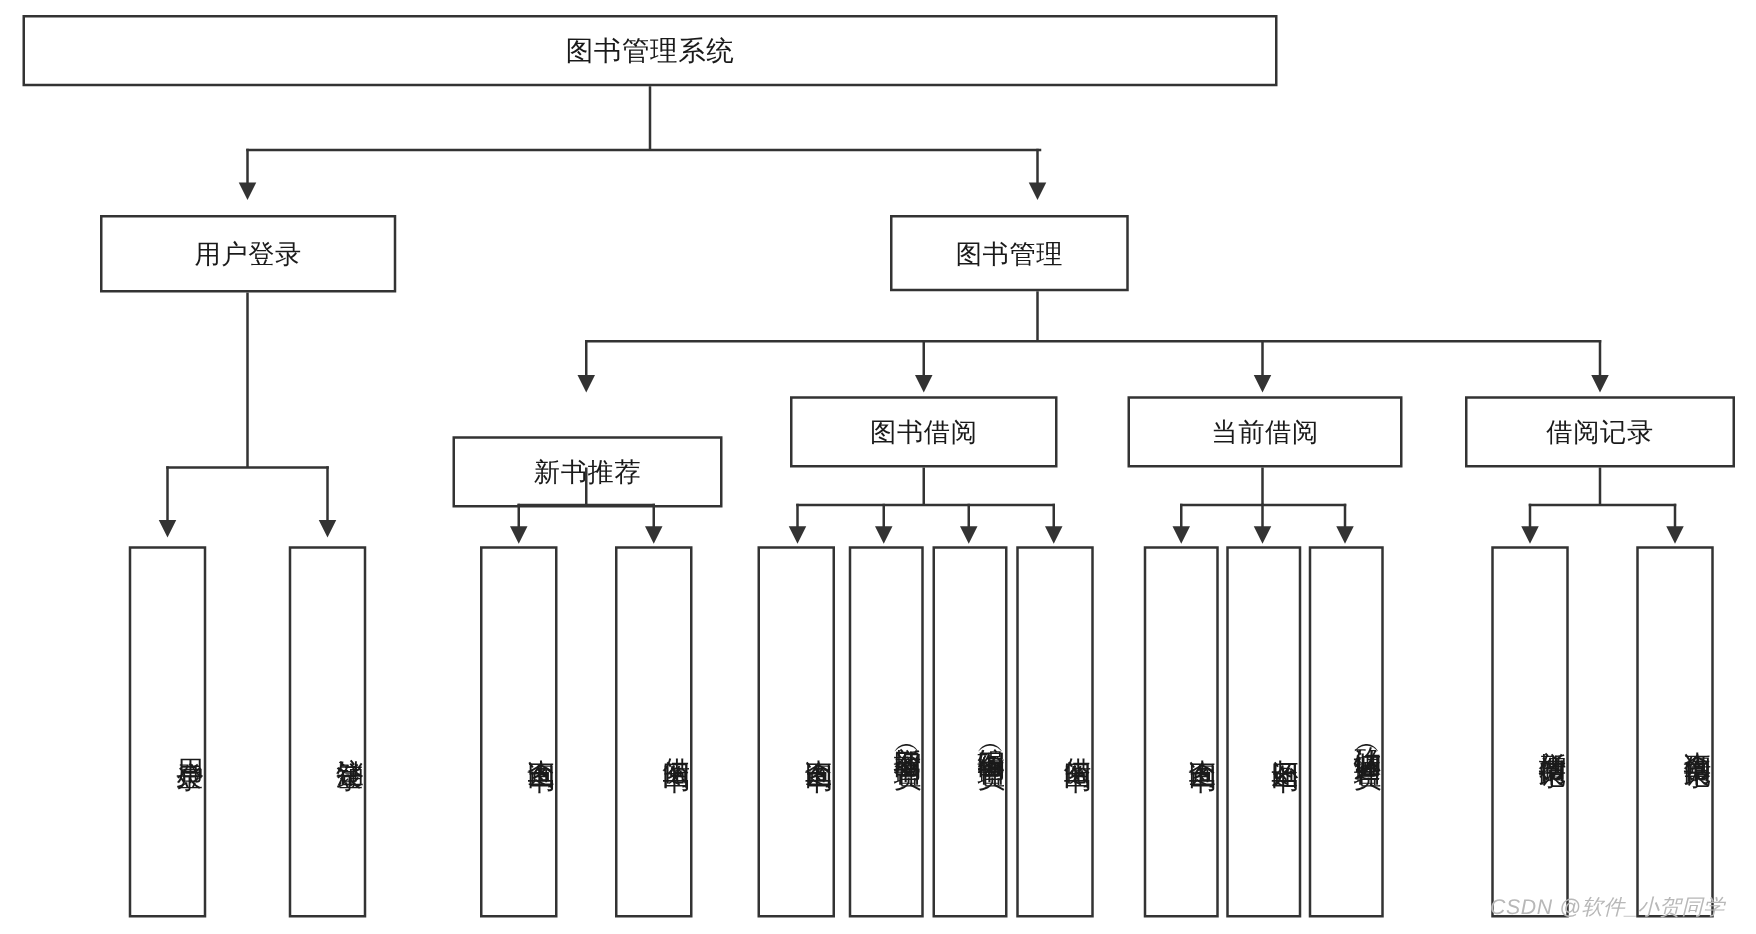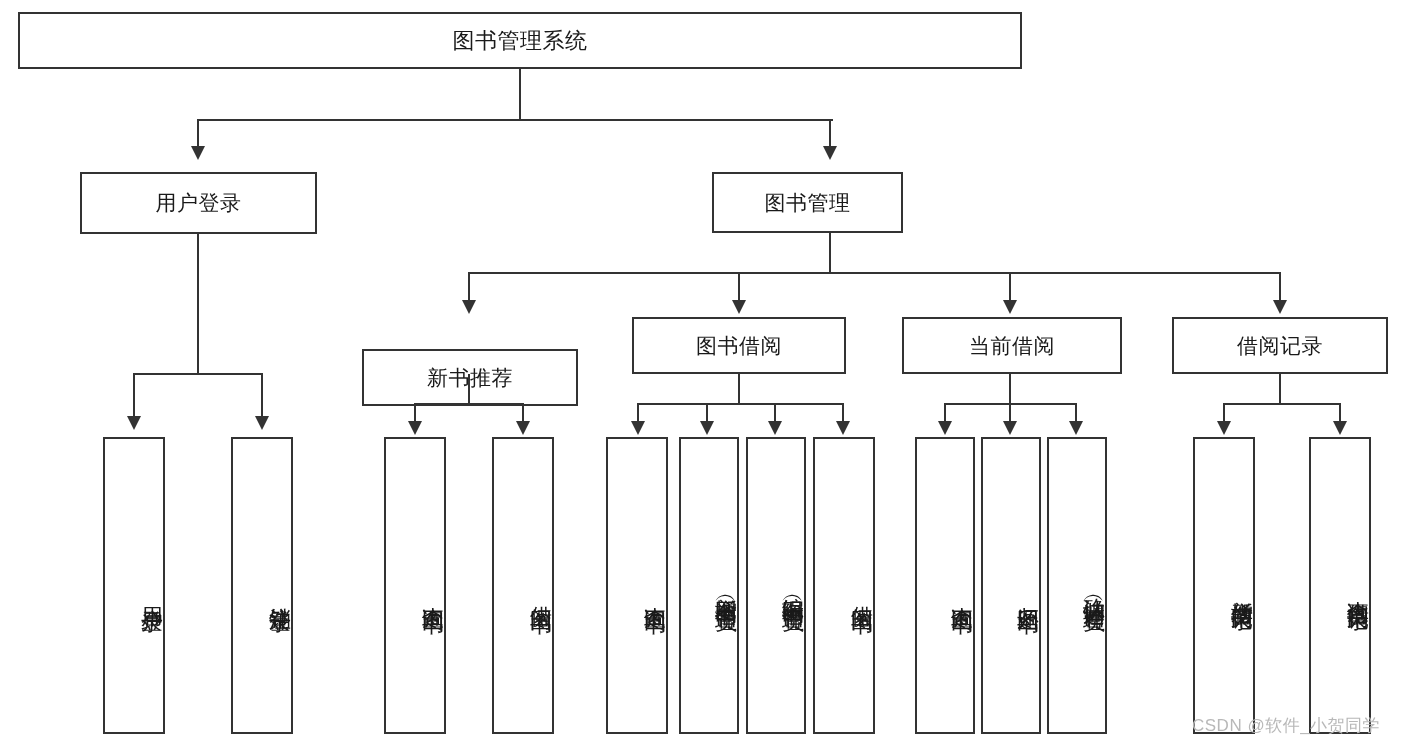"CSDN @软件_小贺同学" div.watermark { font-style: none -> italic }
